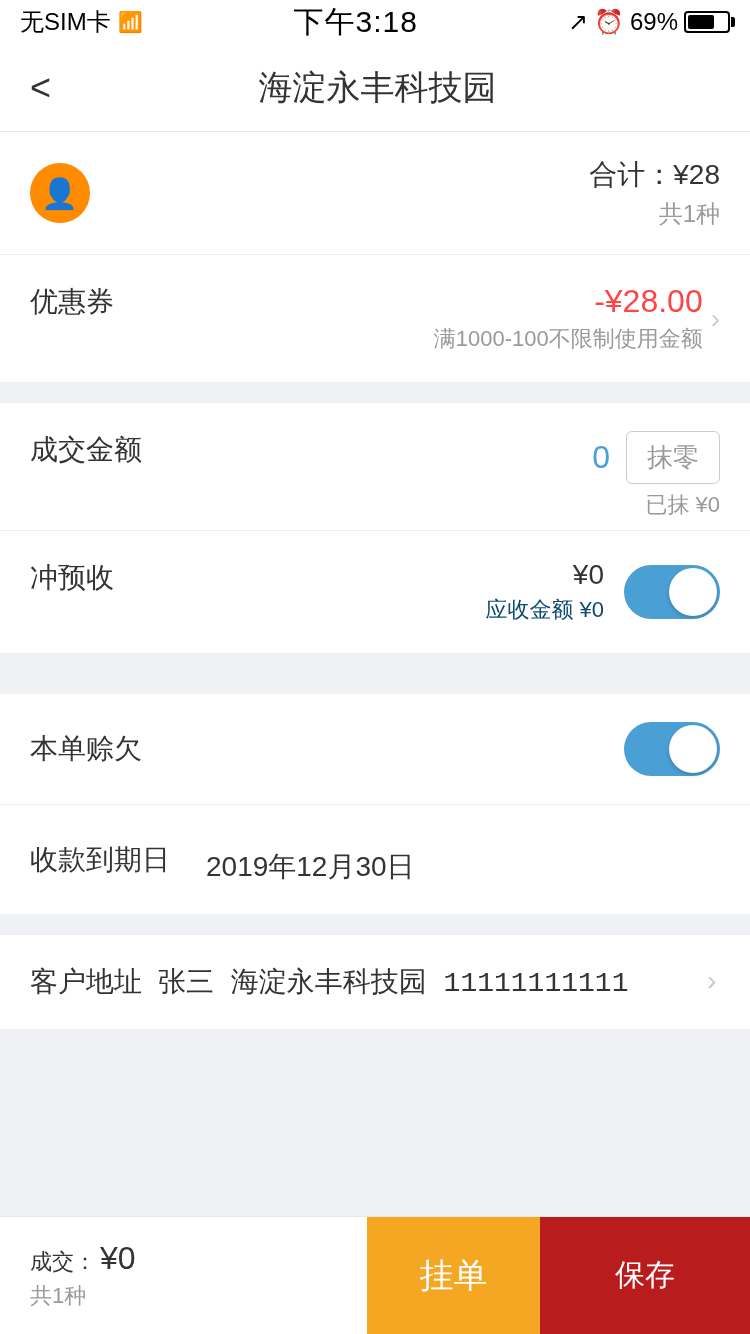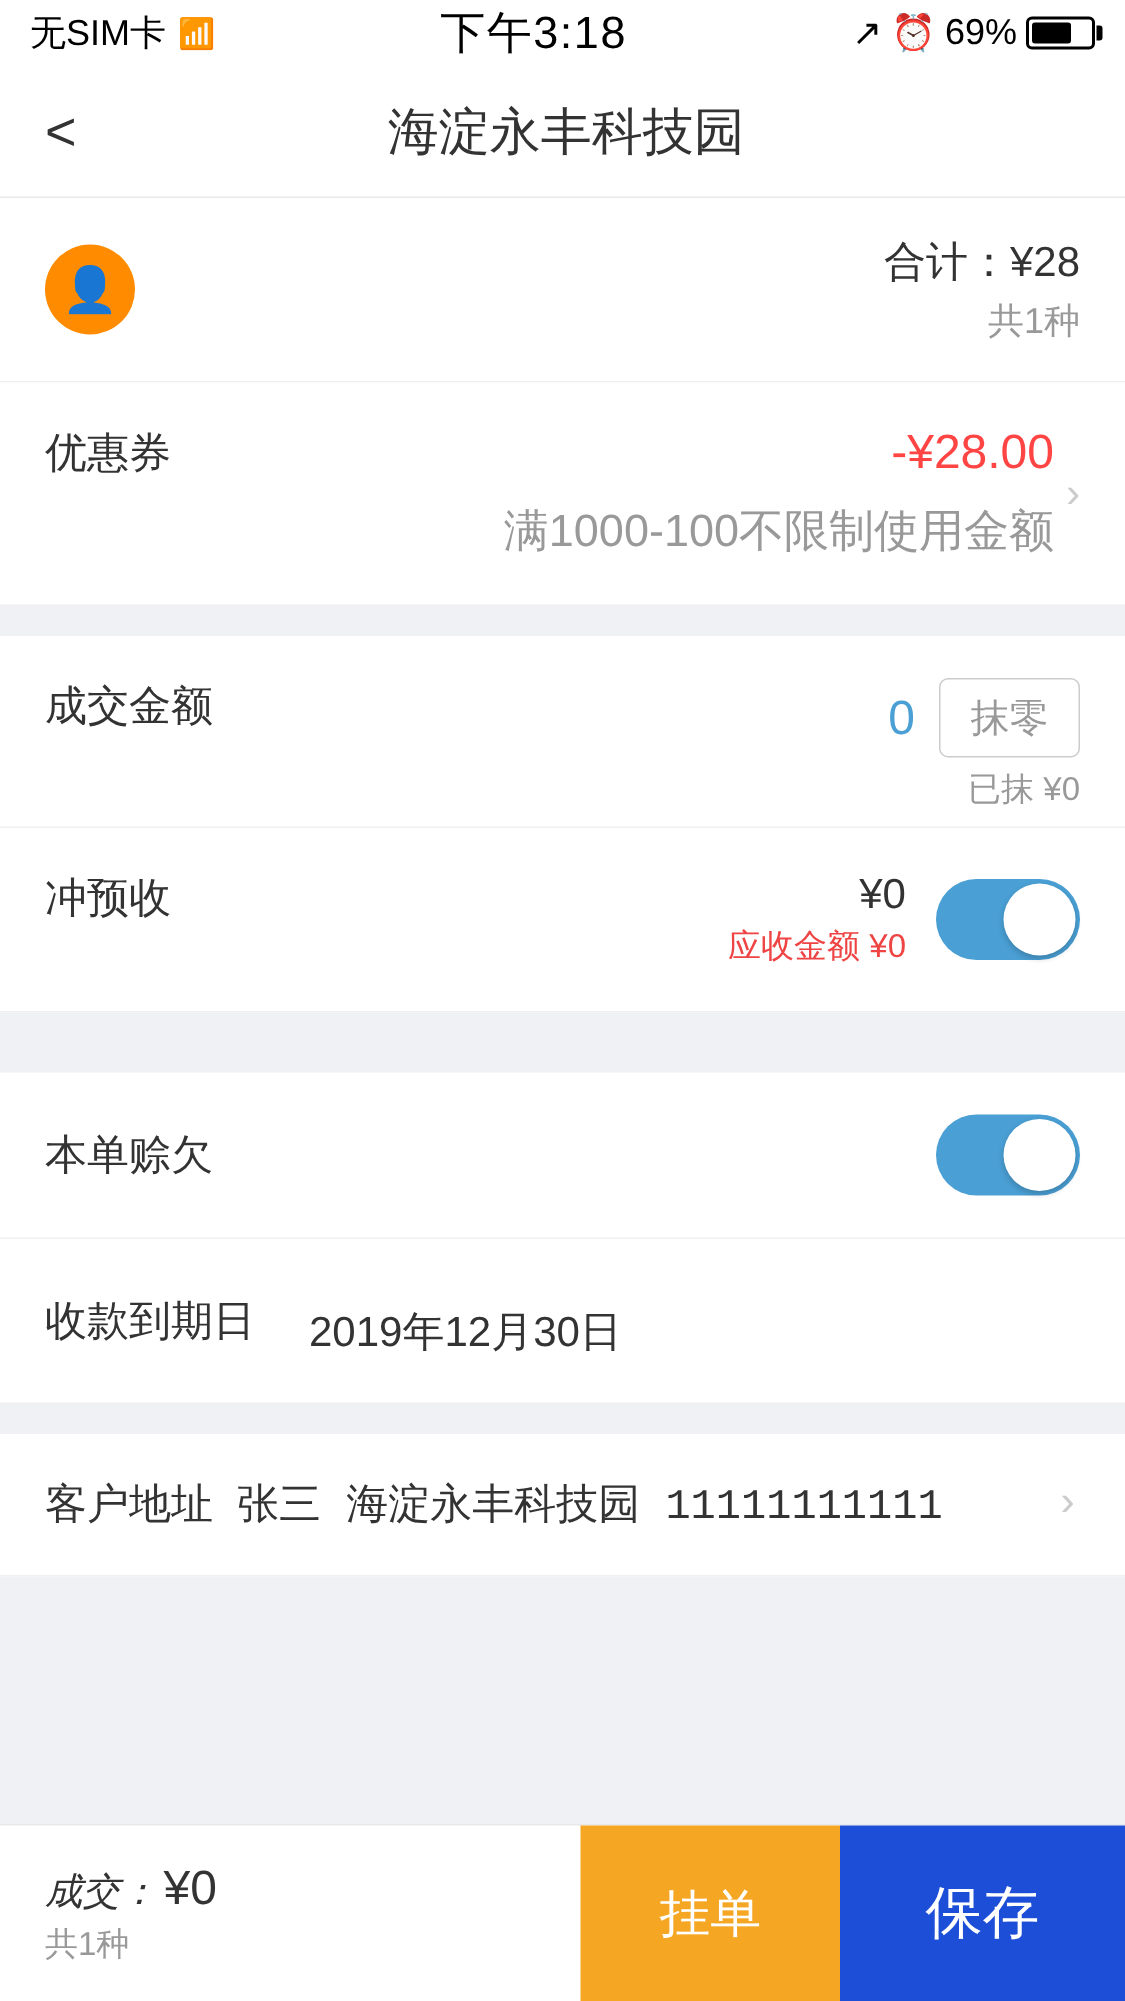"满1000-100不限制使用金额" .coupon-sub { font-size: 30px -> 22px; margin-top: 14px -> 4px }
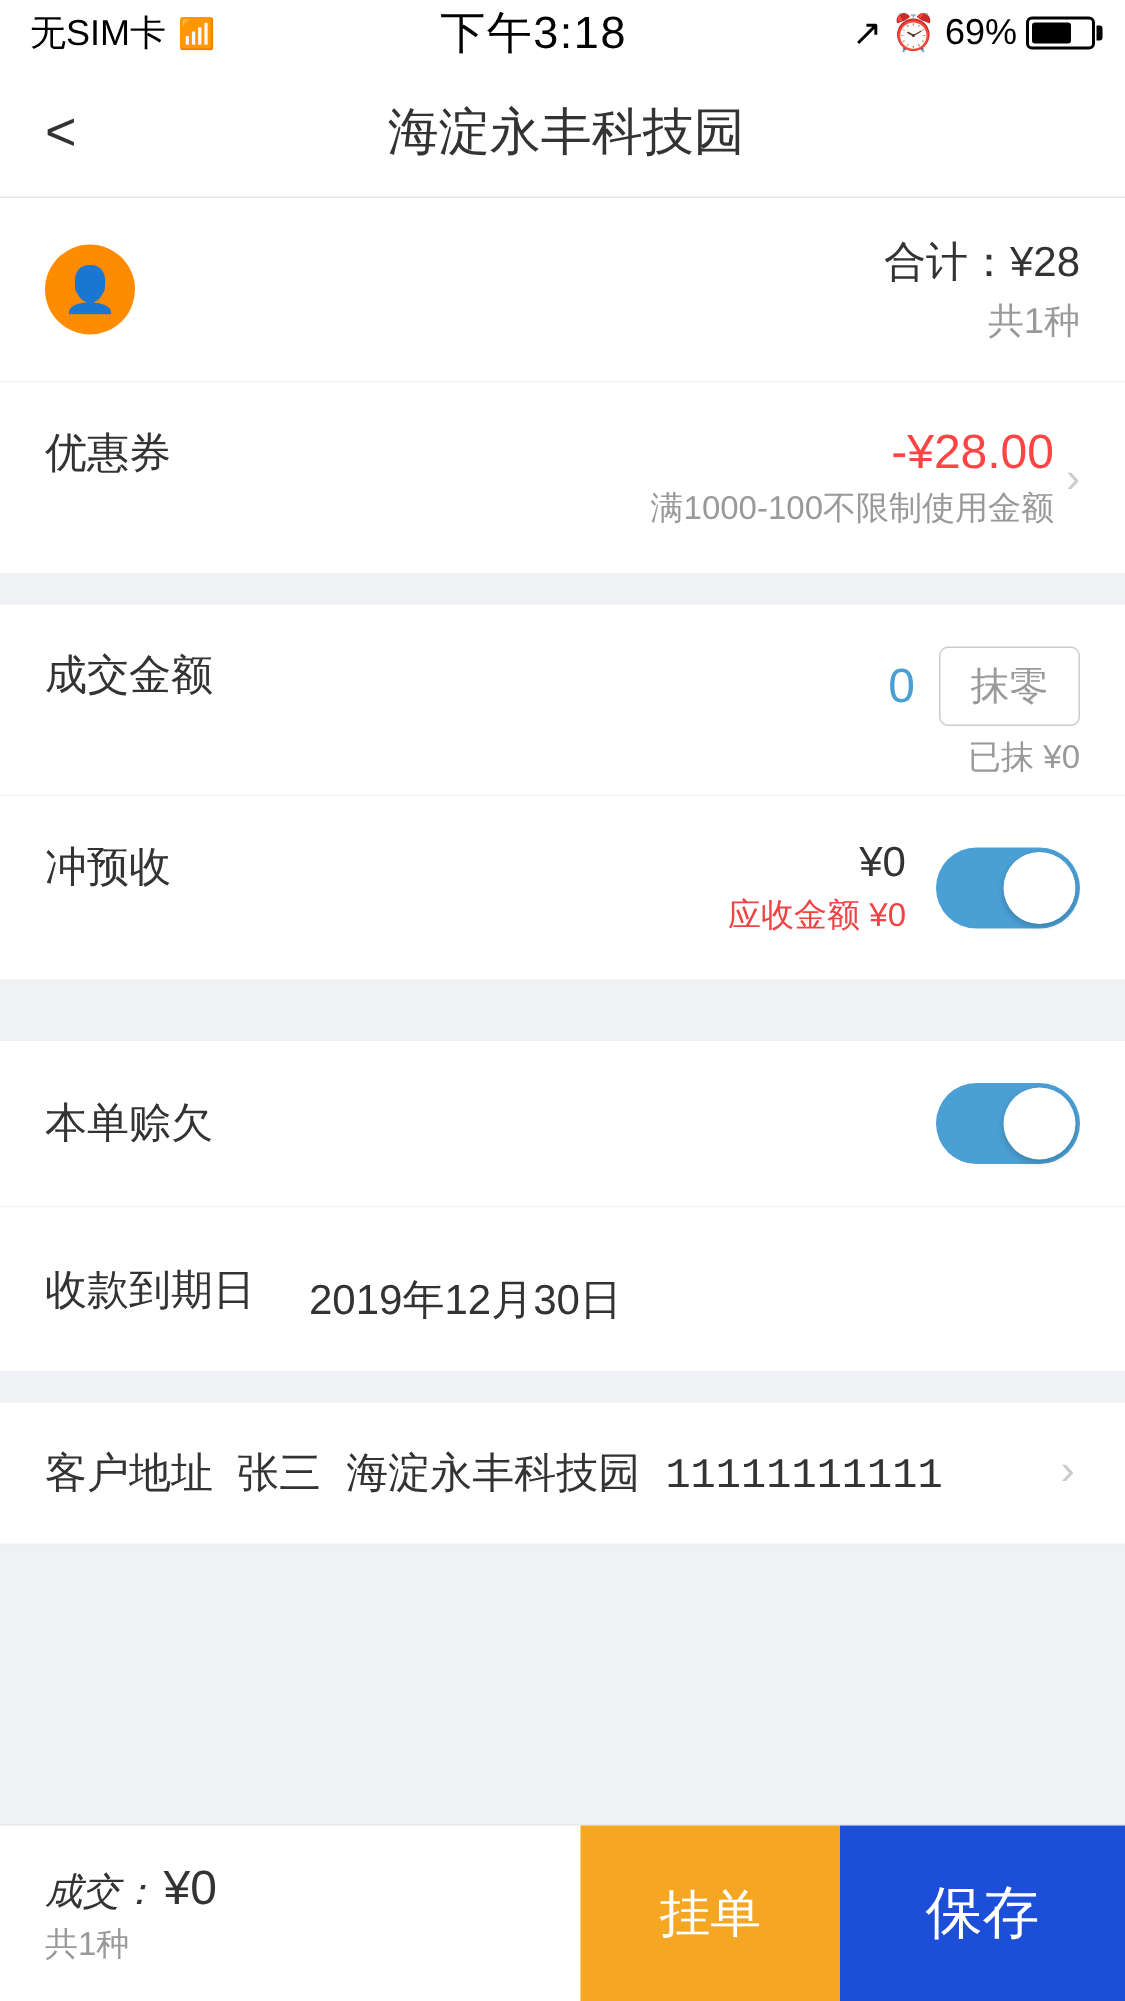"应收金额 ¥0" .receivable-amount { color: #ef4444 -> #0c4a6e }
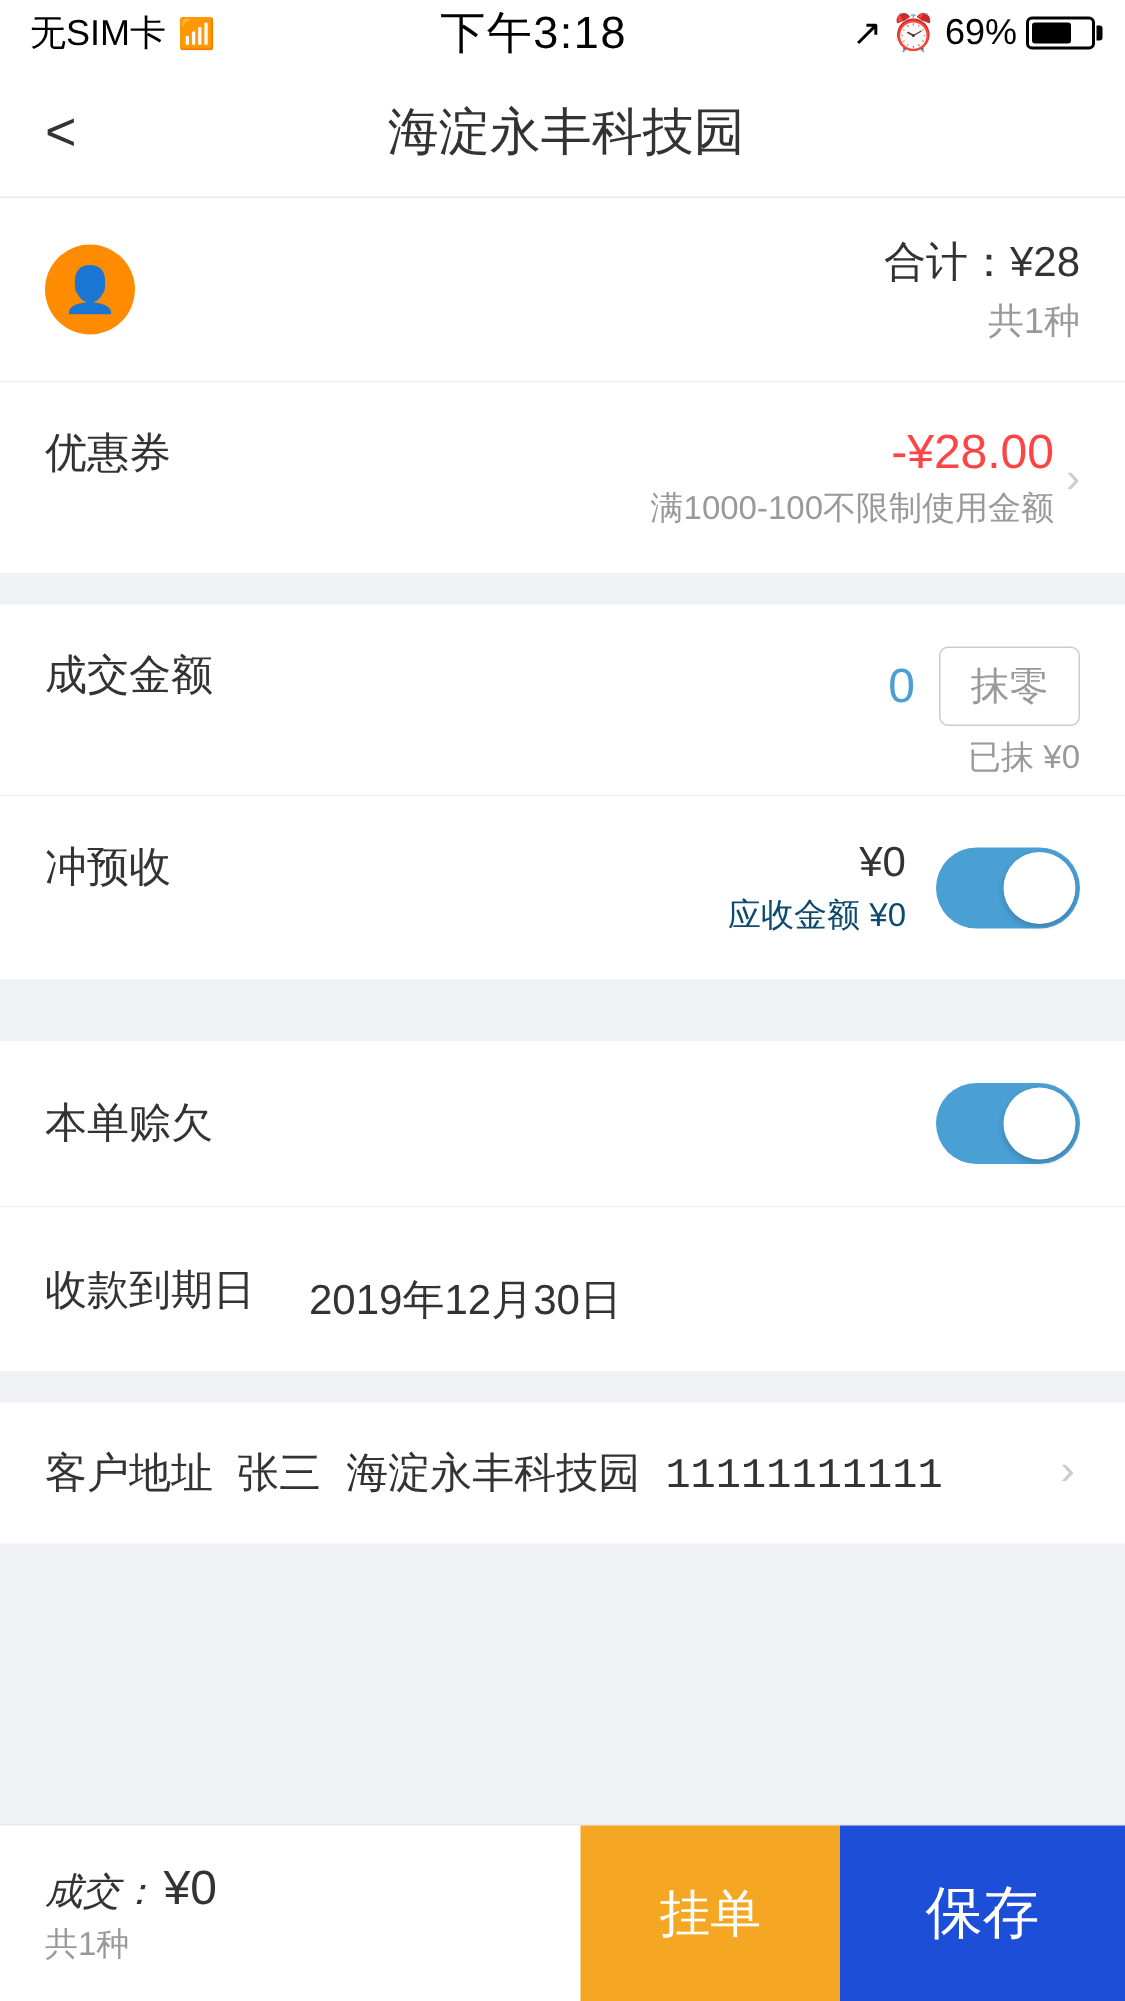"成交：" .summary-deal { font-size: 25px -> 22px; font-style: italic -> none }
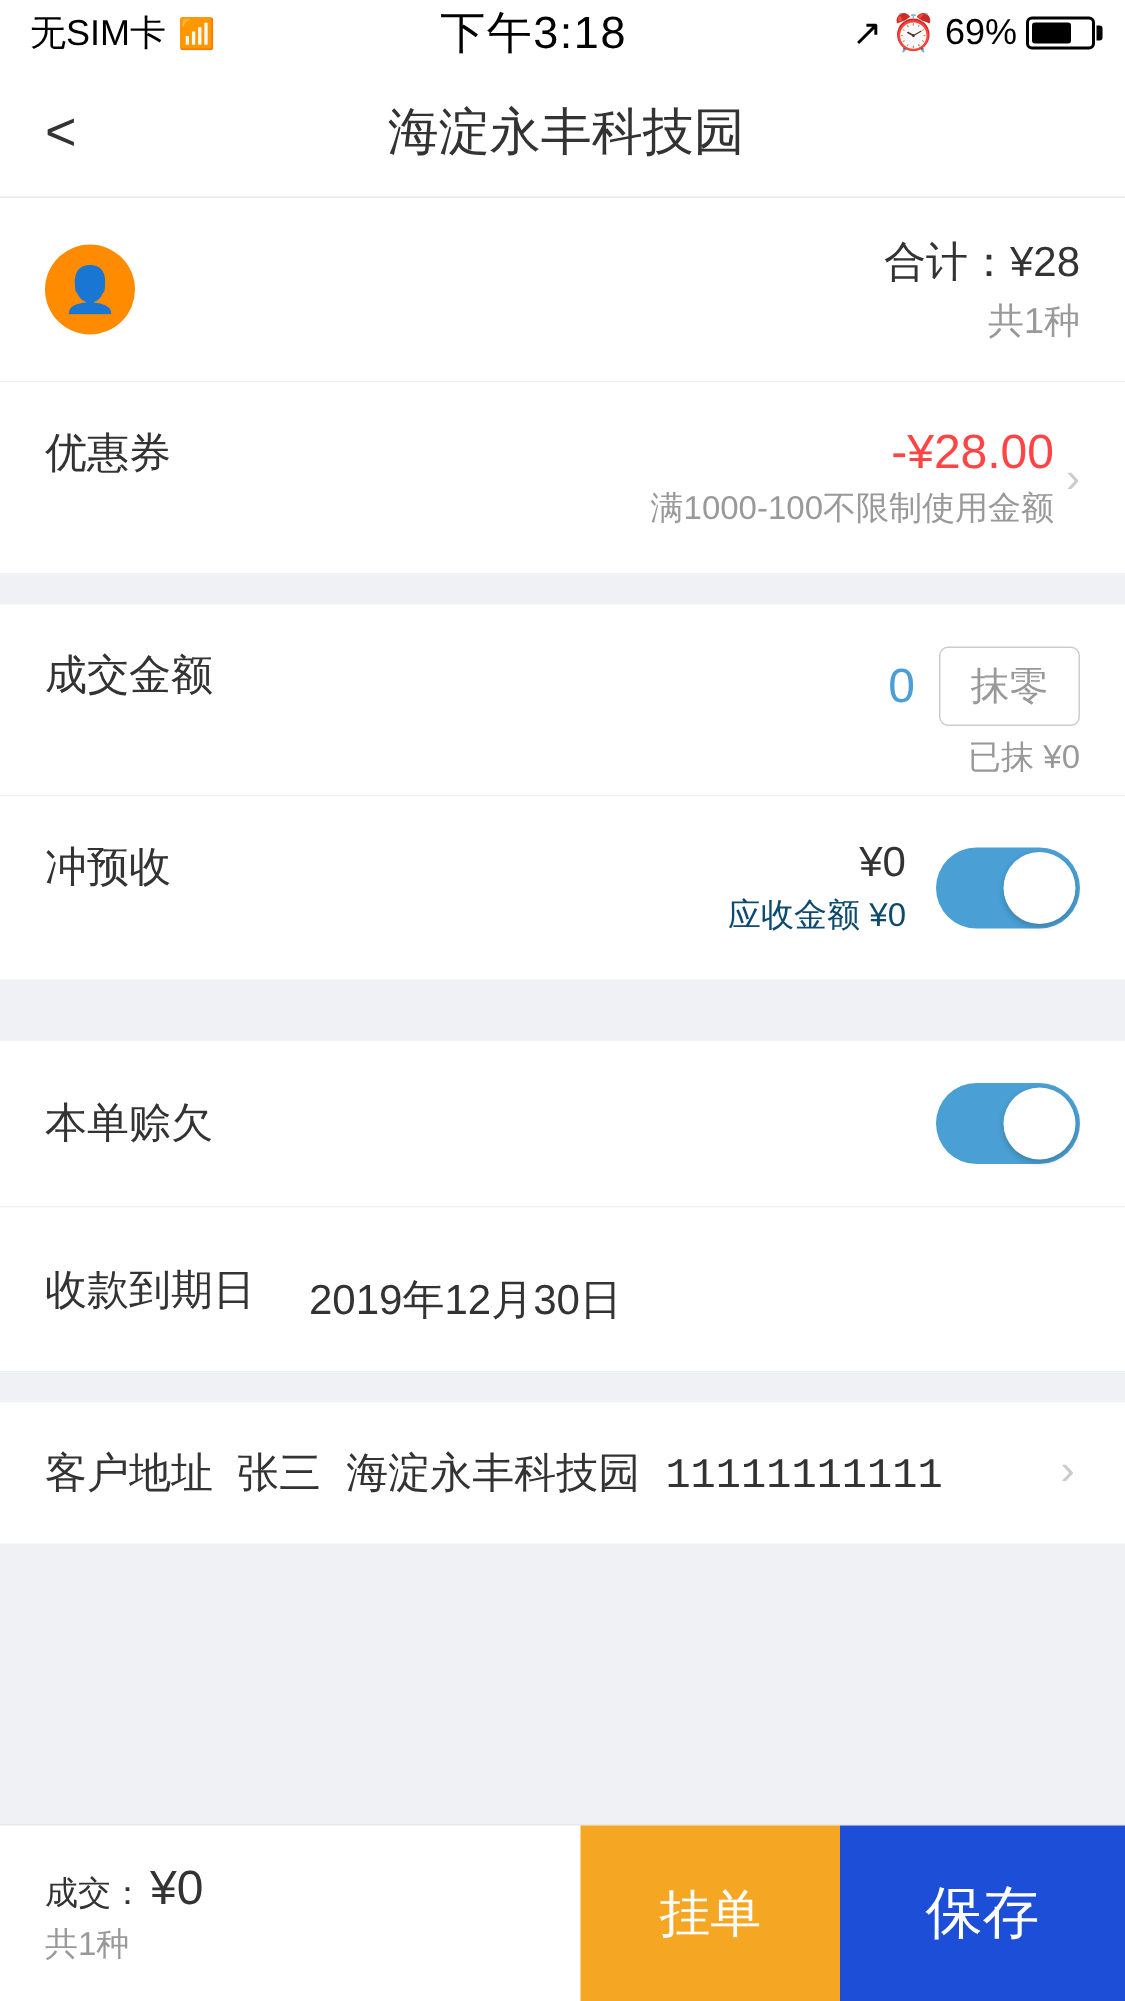"保存" .btn-save { background: #1d4ed8 -> #b91c1c; font-size: 38px -> 30px; width: 190px -> 210px }
